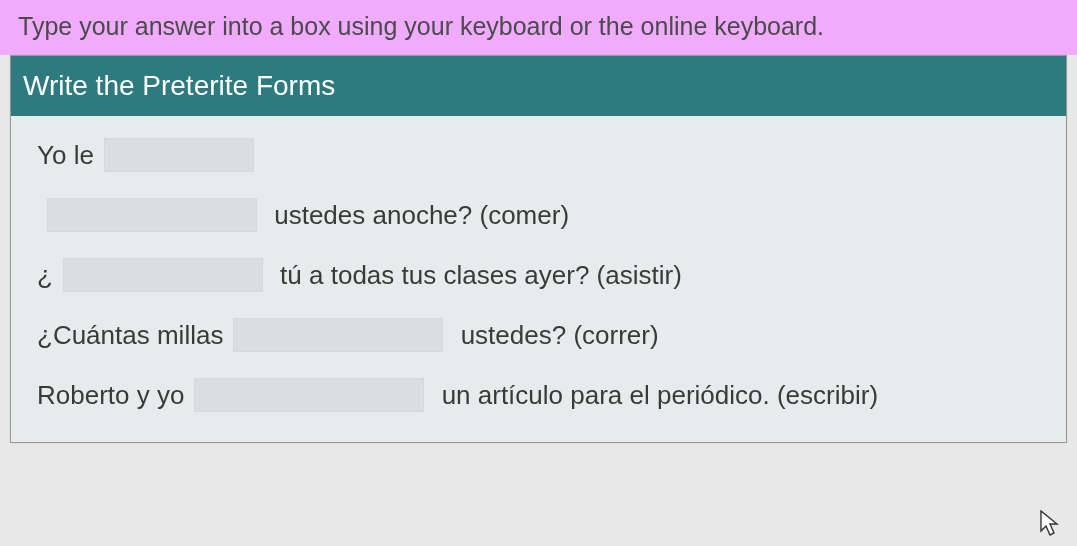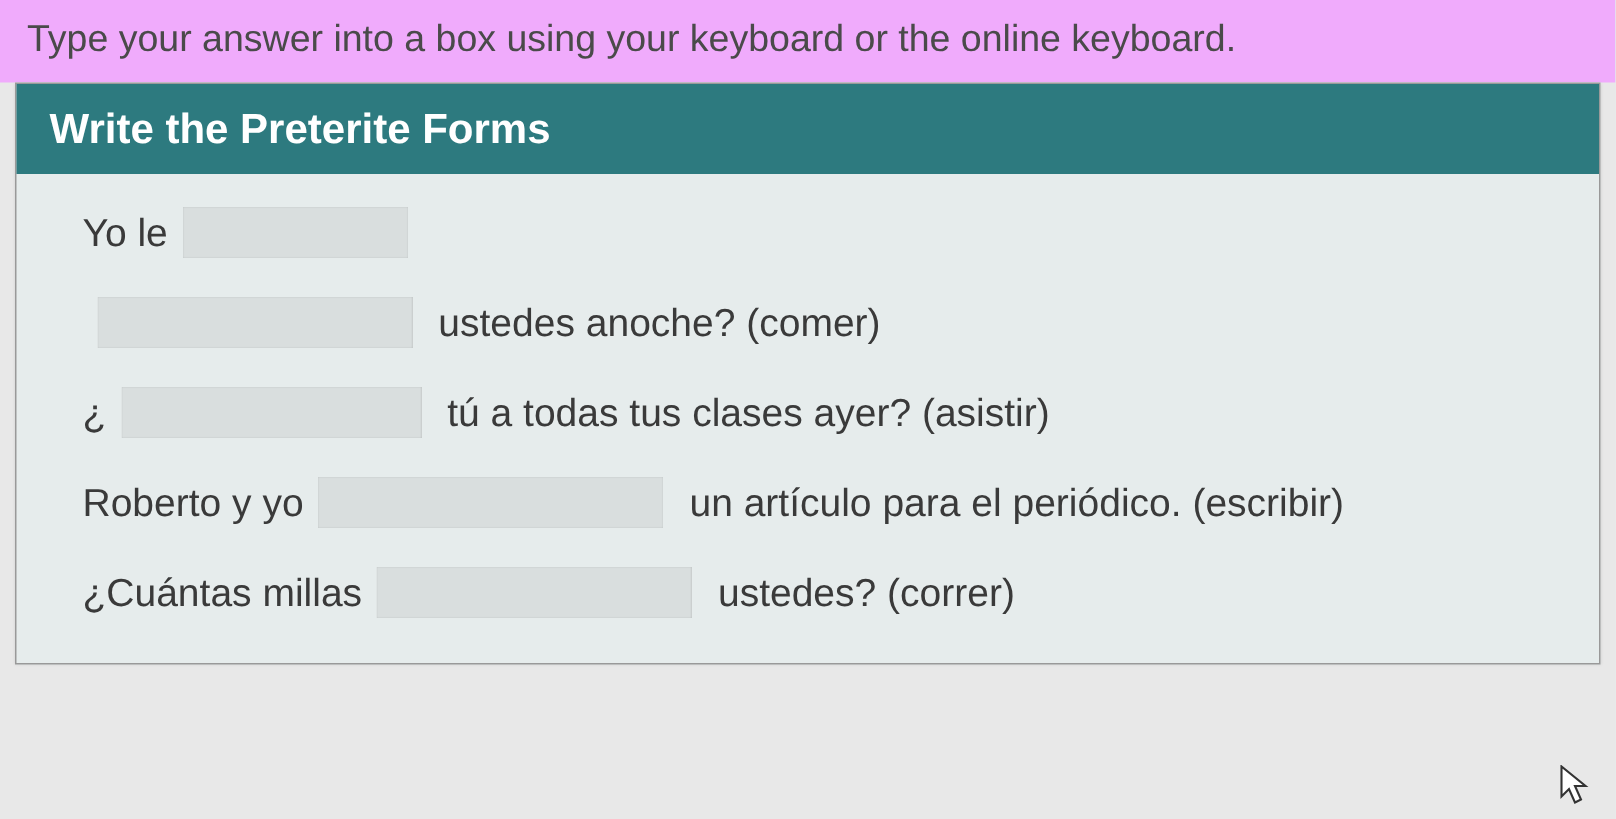"Write the Preterite Forms" .card-header { font-weight: bold -> normal; padding: 14px 22px -> 14px 12px }
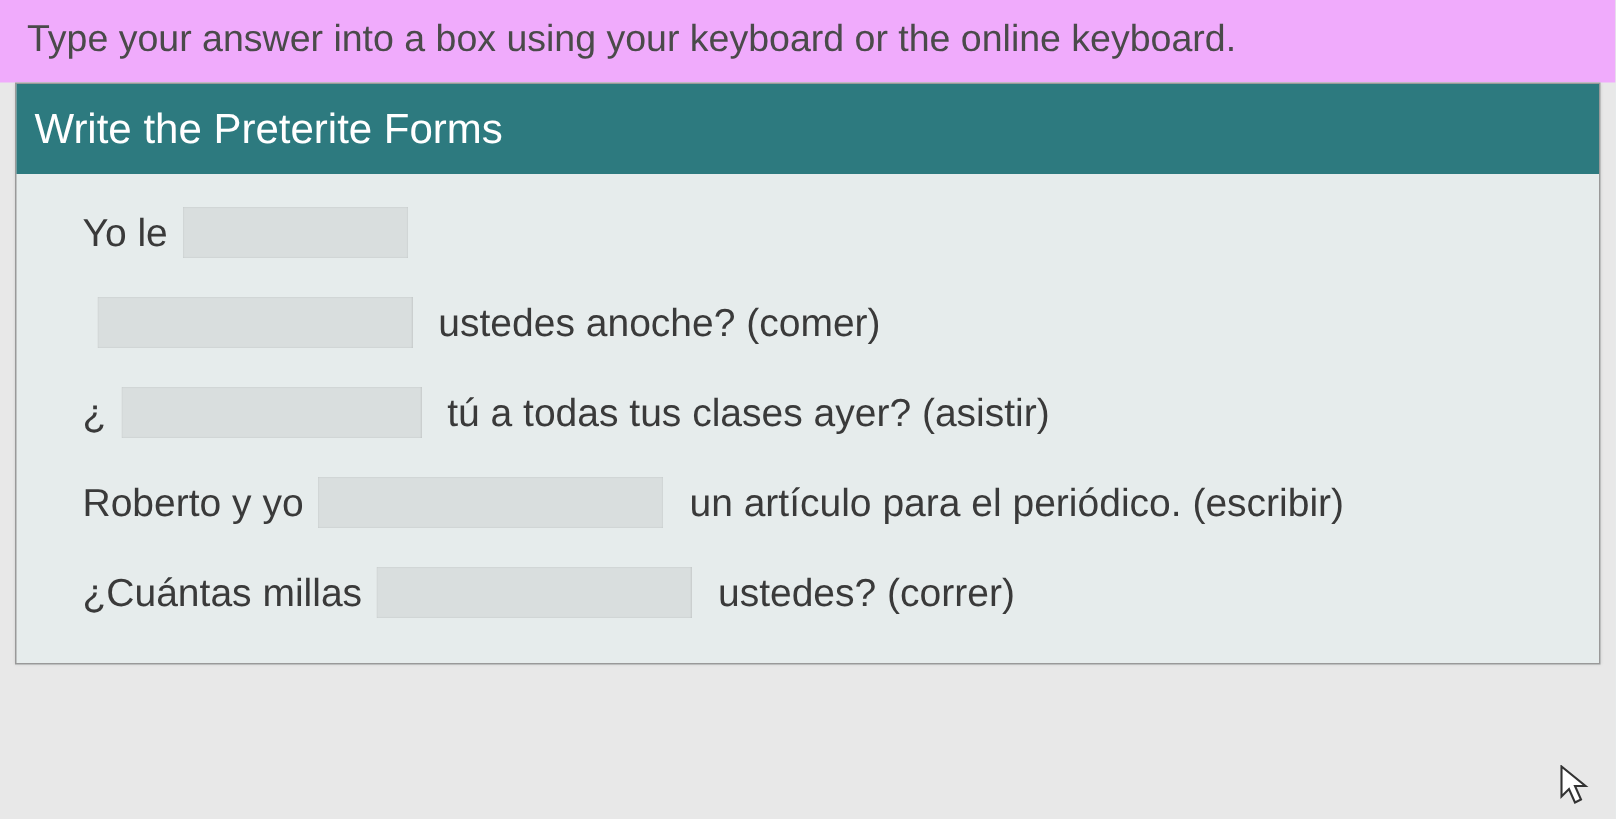"Yo le" .row { margin-left: 18px -> none }
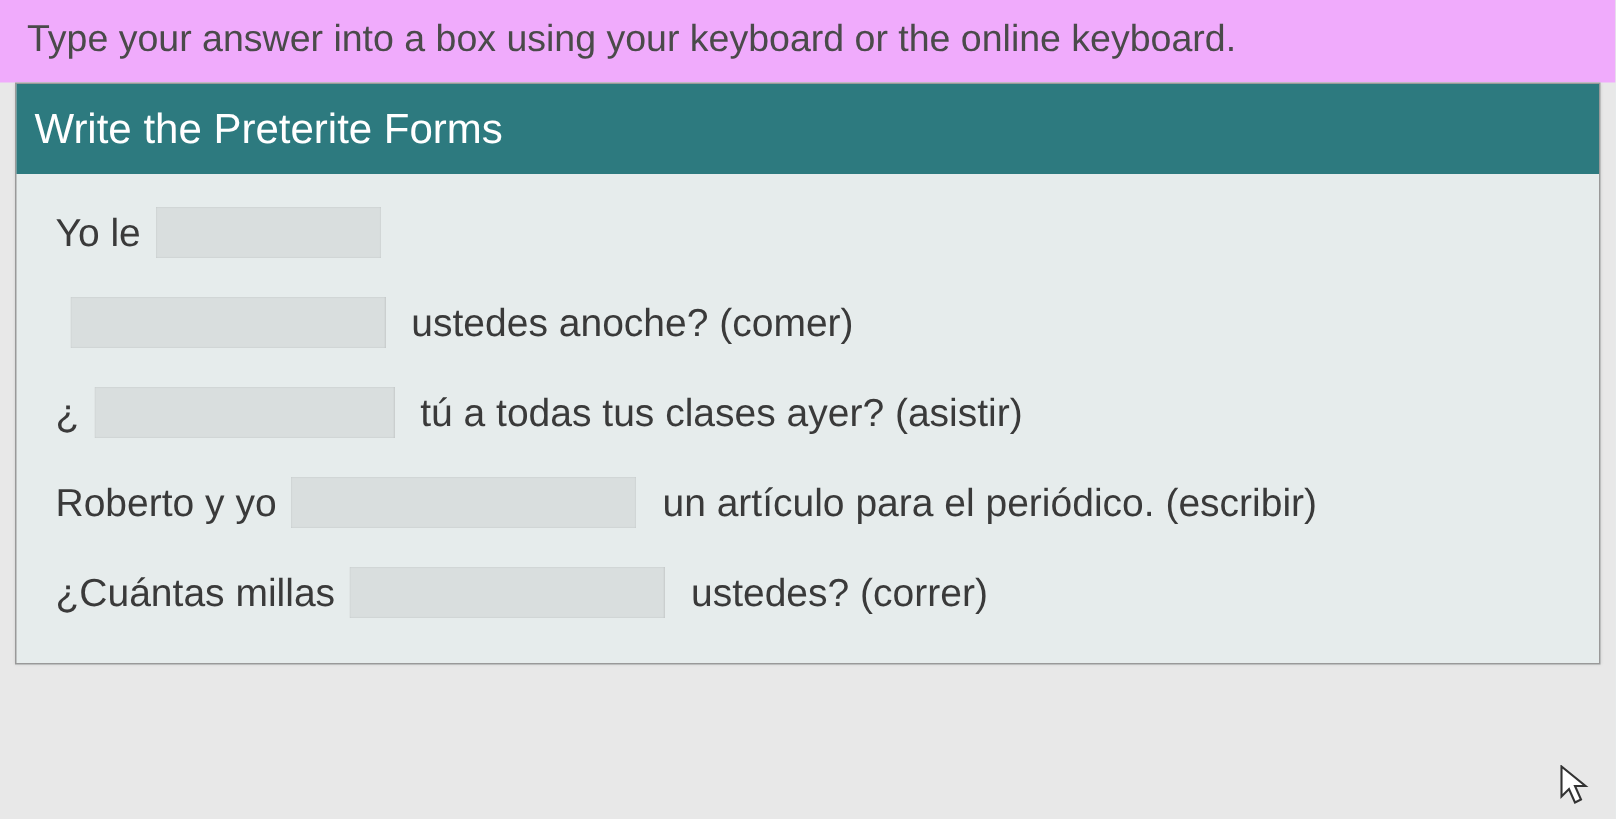"Roberto y yo" div.row { order: before "¿Cuántas millas" -> after "¿Cuántas millas" }
